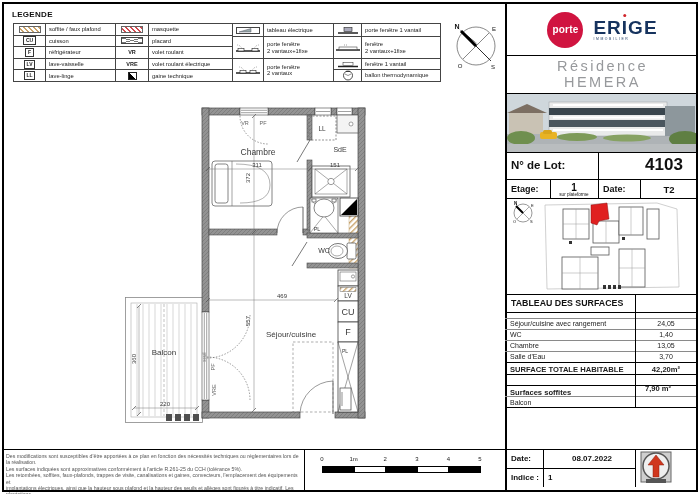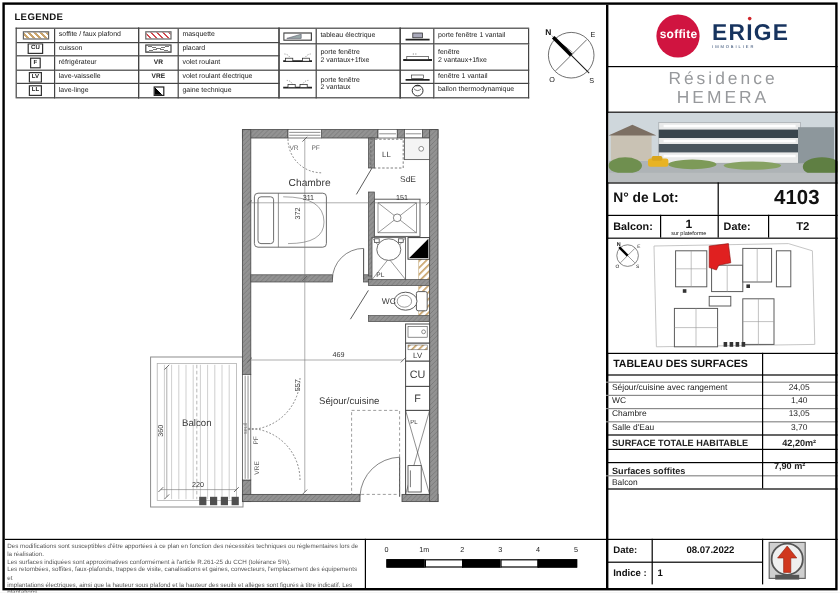"soffite" div.nexity { text: soffite -> porte }
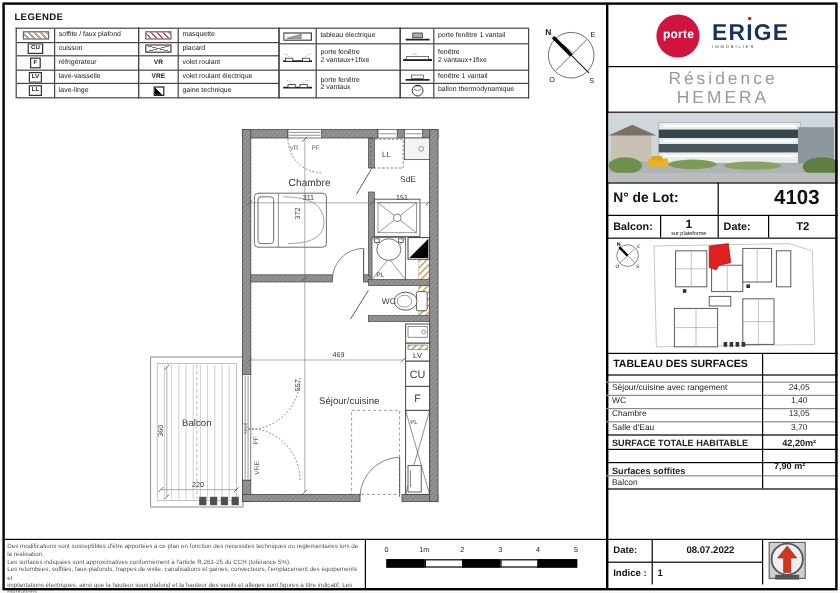"Balcon:" div.rp-text { text: Balcon -> Etage }
